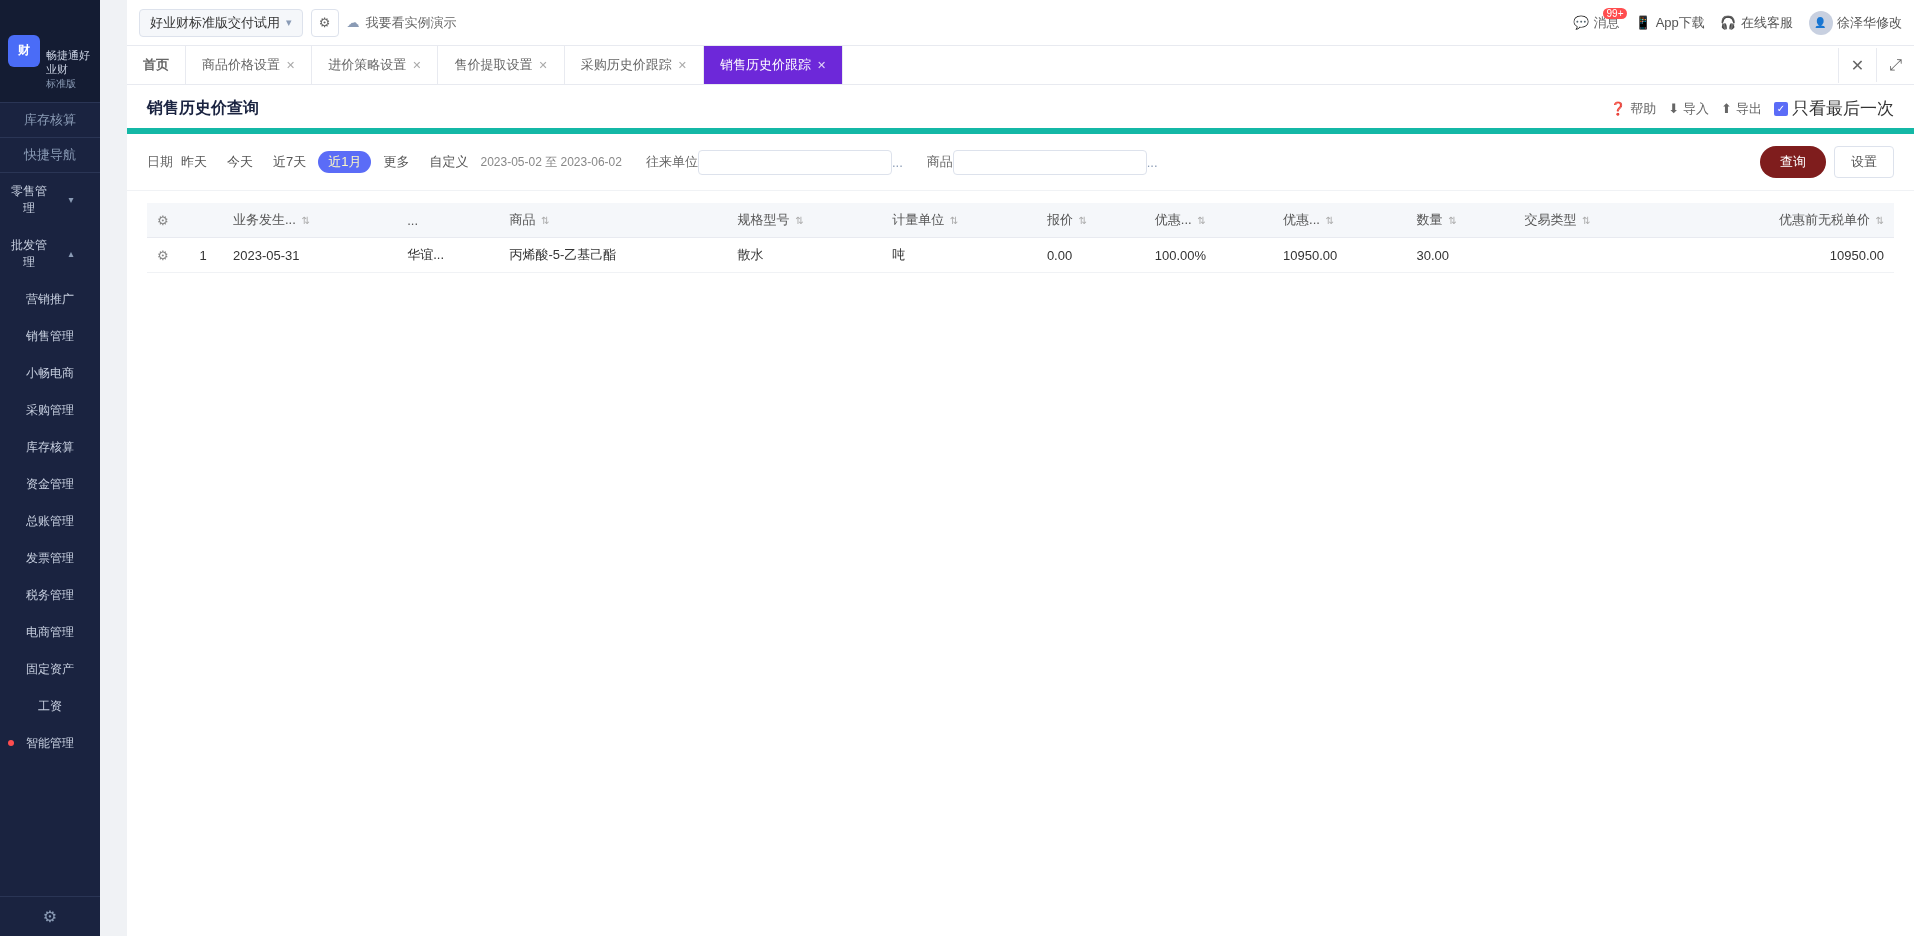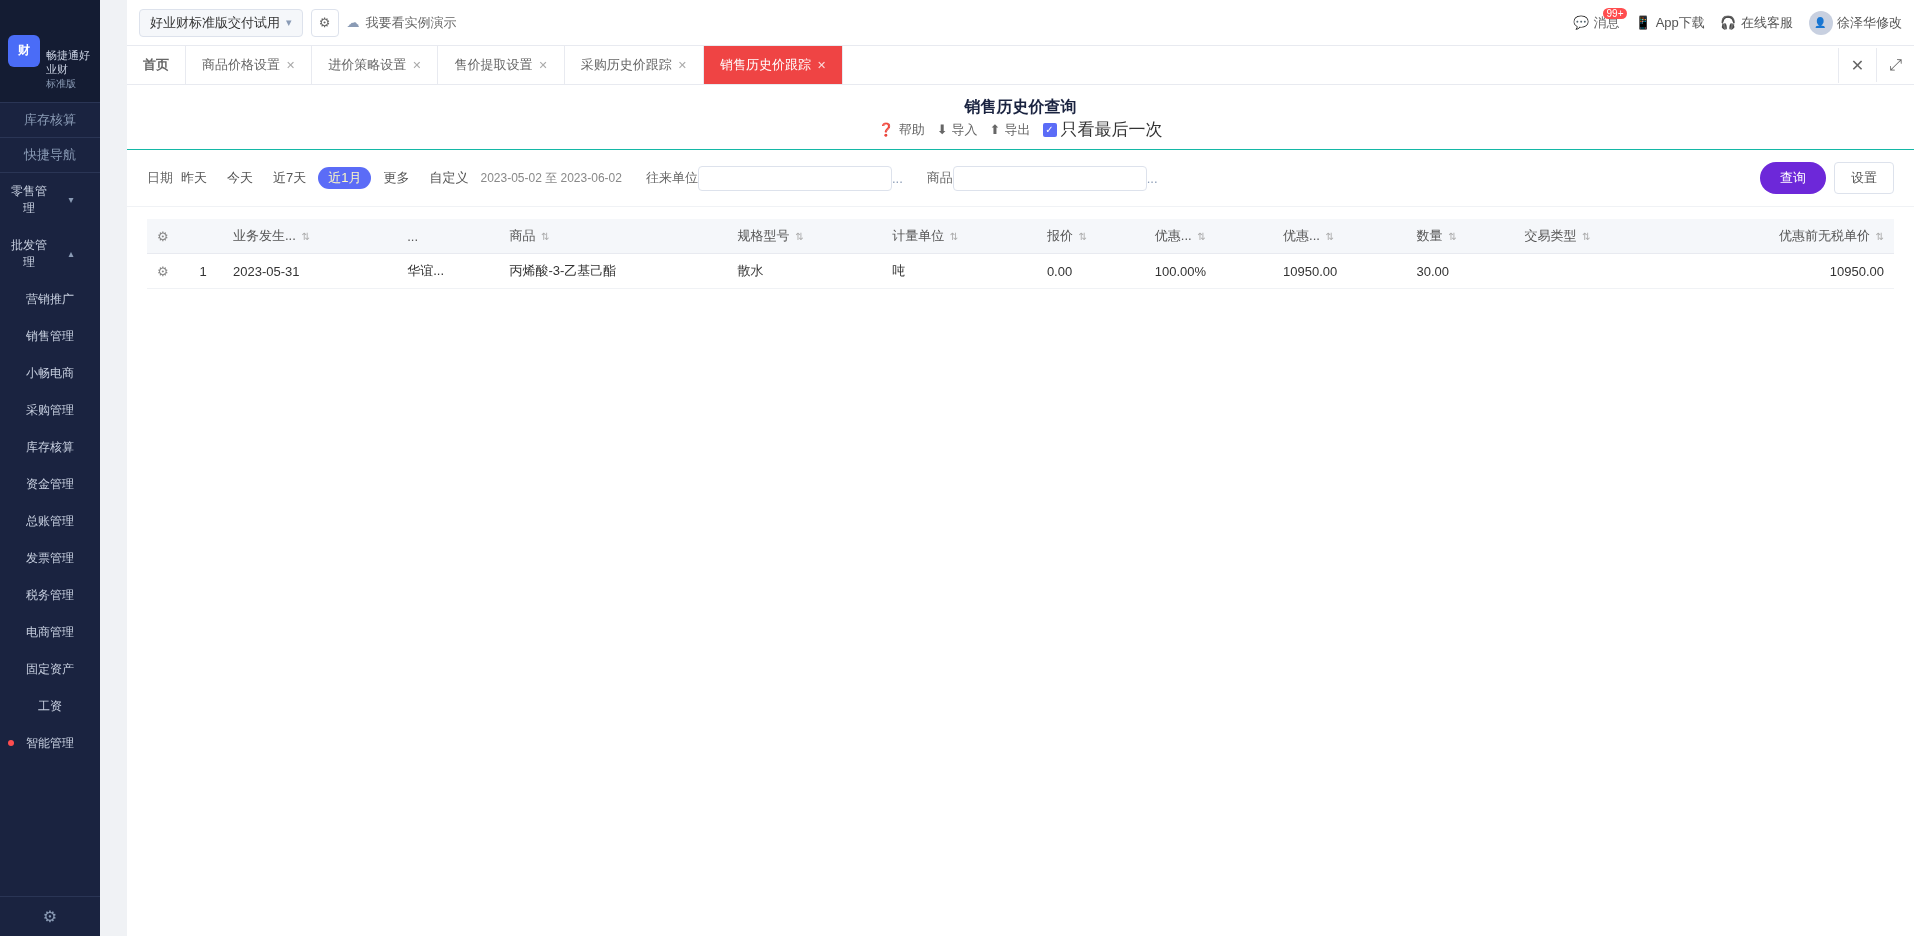"销售历史价跟踪" .tab.active { background: #ef4444 -> #6d28d9 }
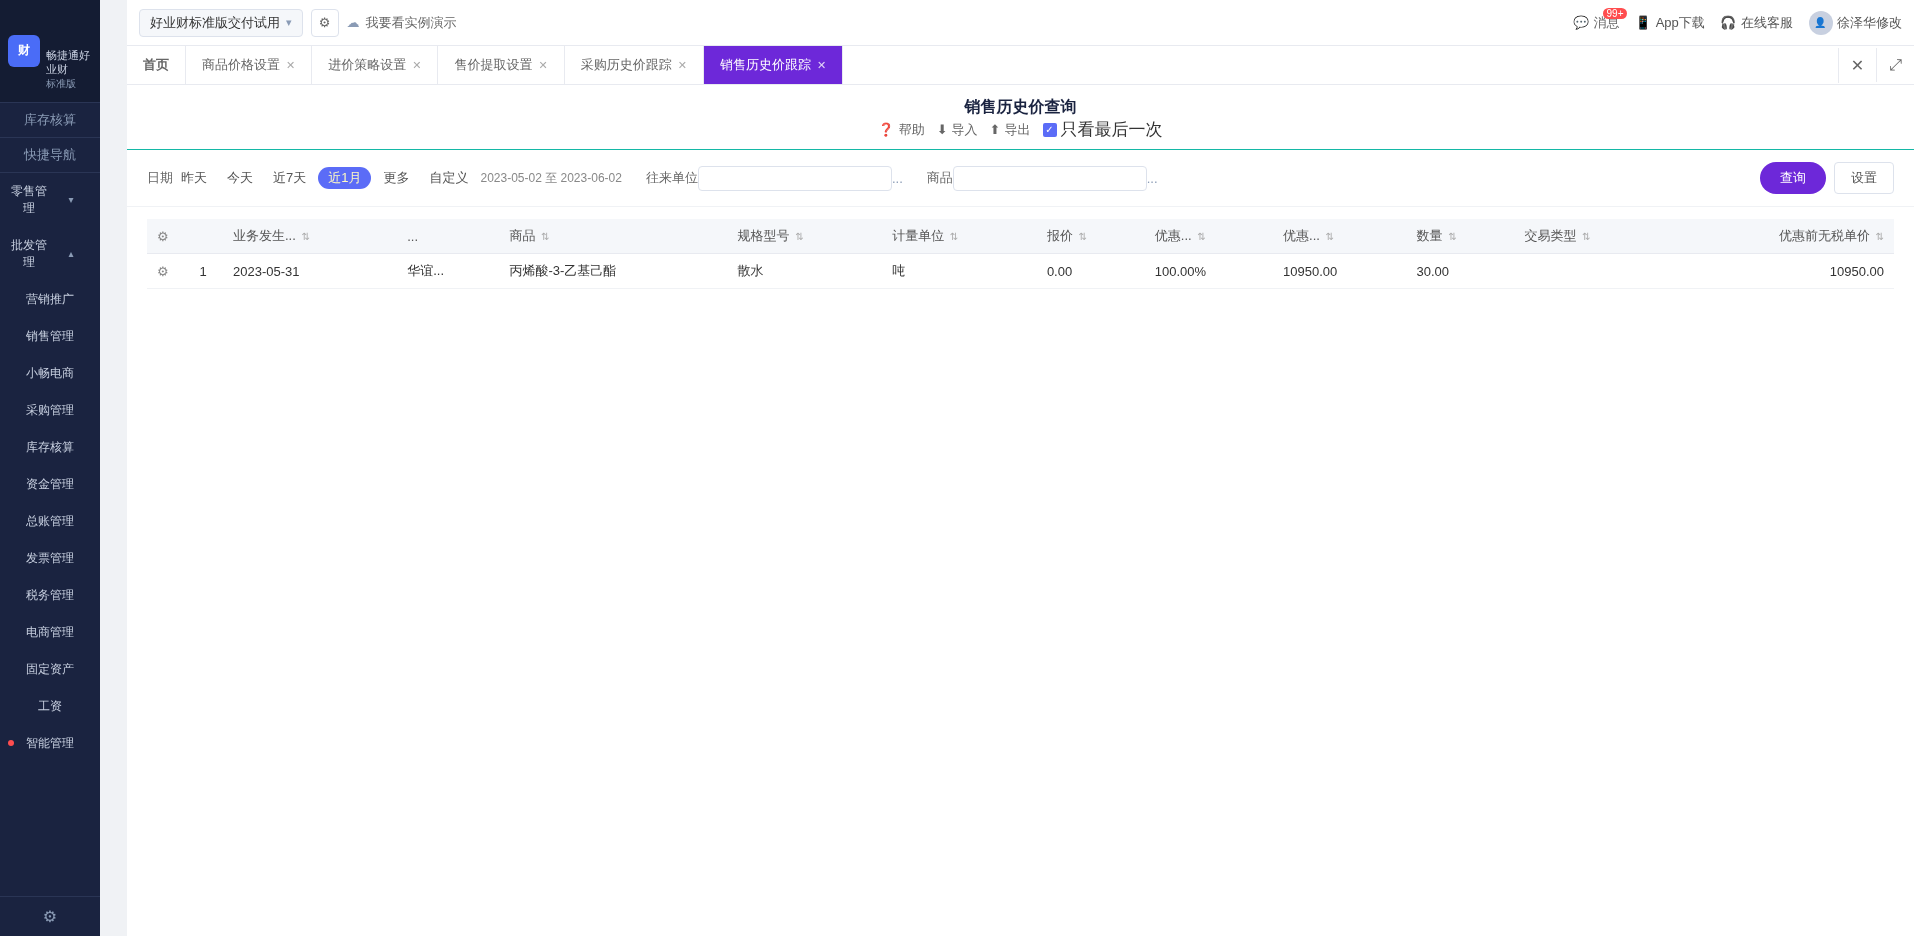"销售历史价查询" .page-header { border-bottom: 1px solid #14b8a6 -> 6px solid #14b8a6; flex-direction: column -> none }
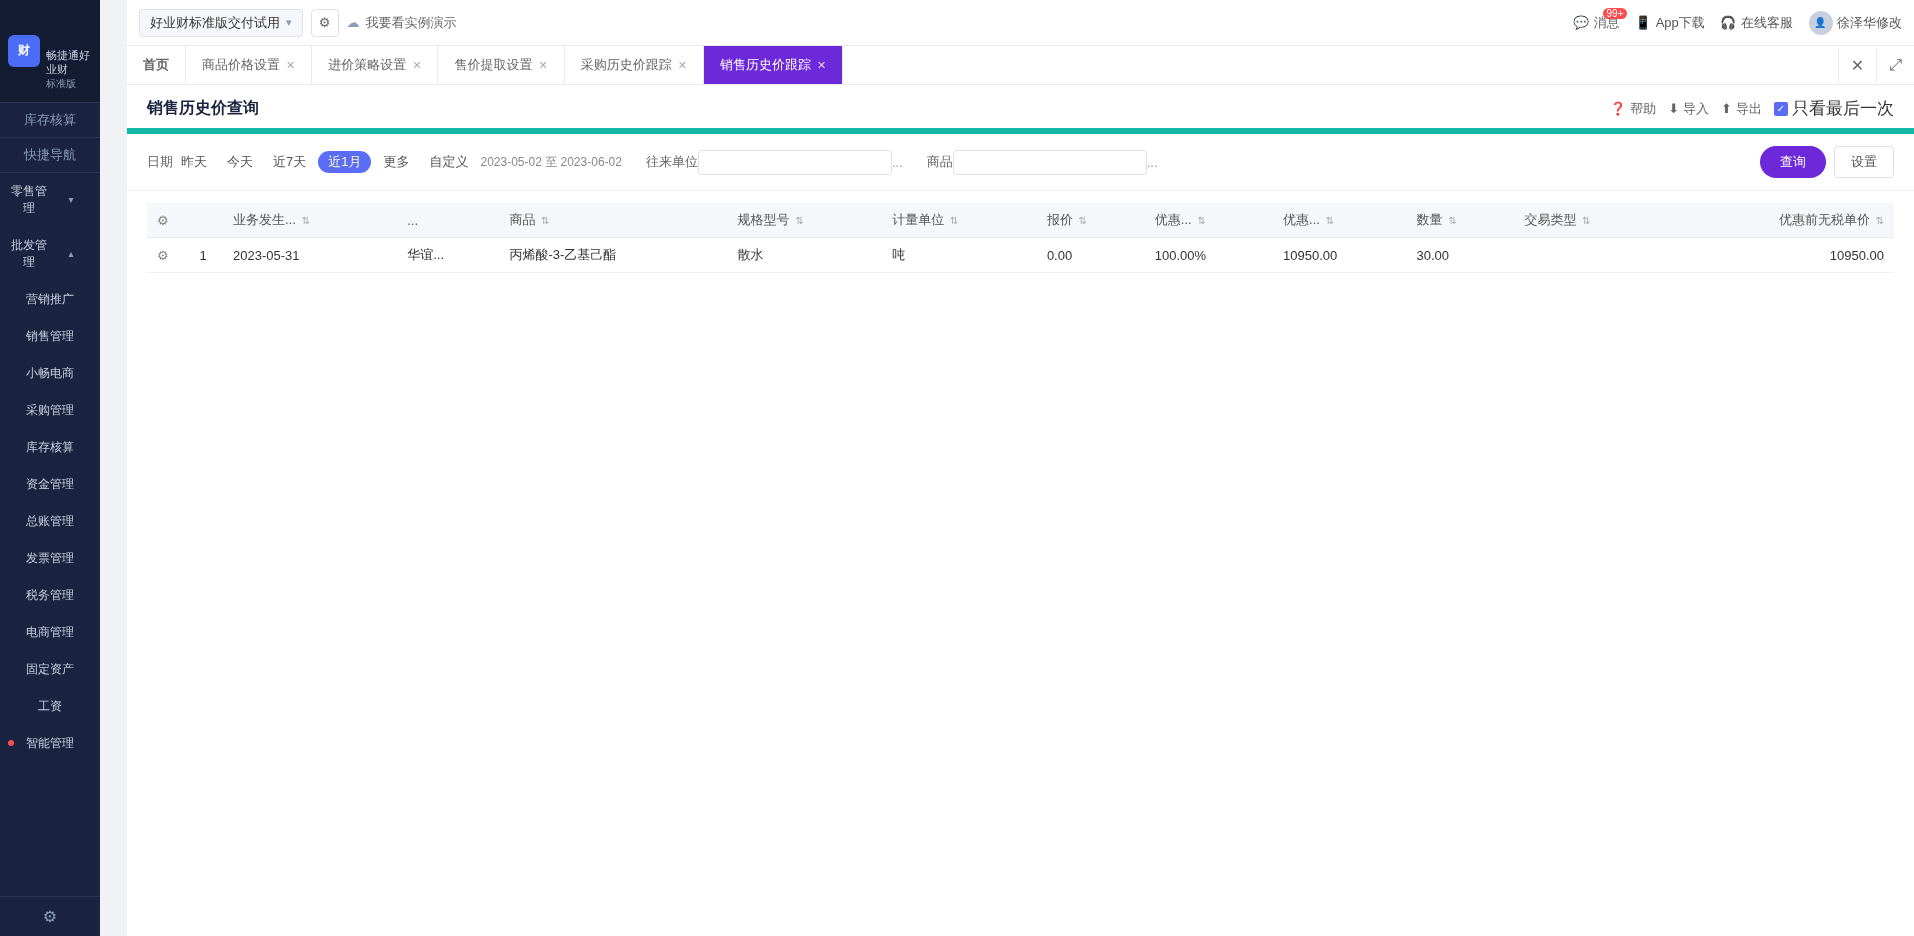"查询" .btn-primary { background: #6d28d9 -> #7f1d1d }
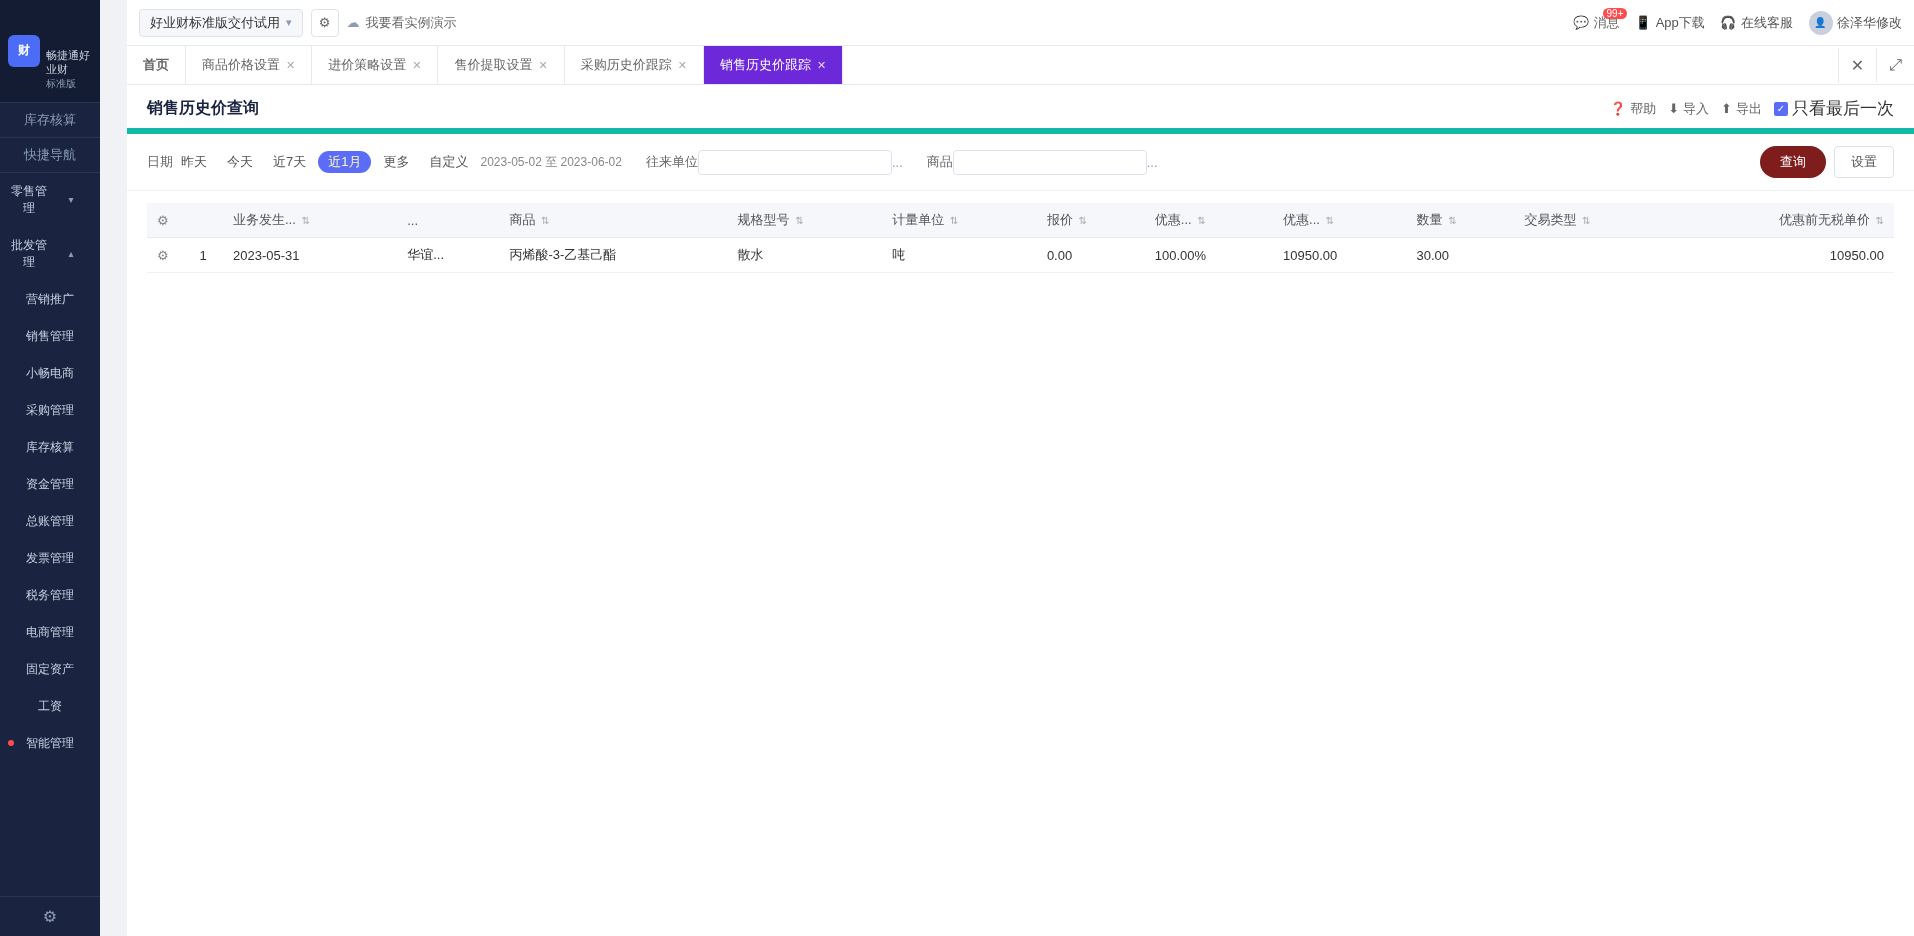"丙烯酸-3-乙基己酯" td { text: -3- -> -5- }
